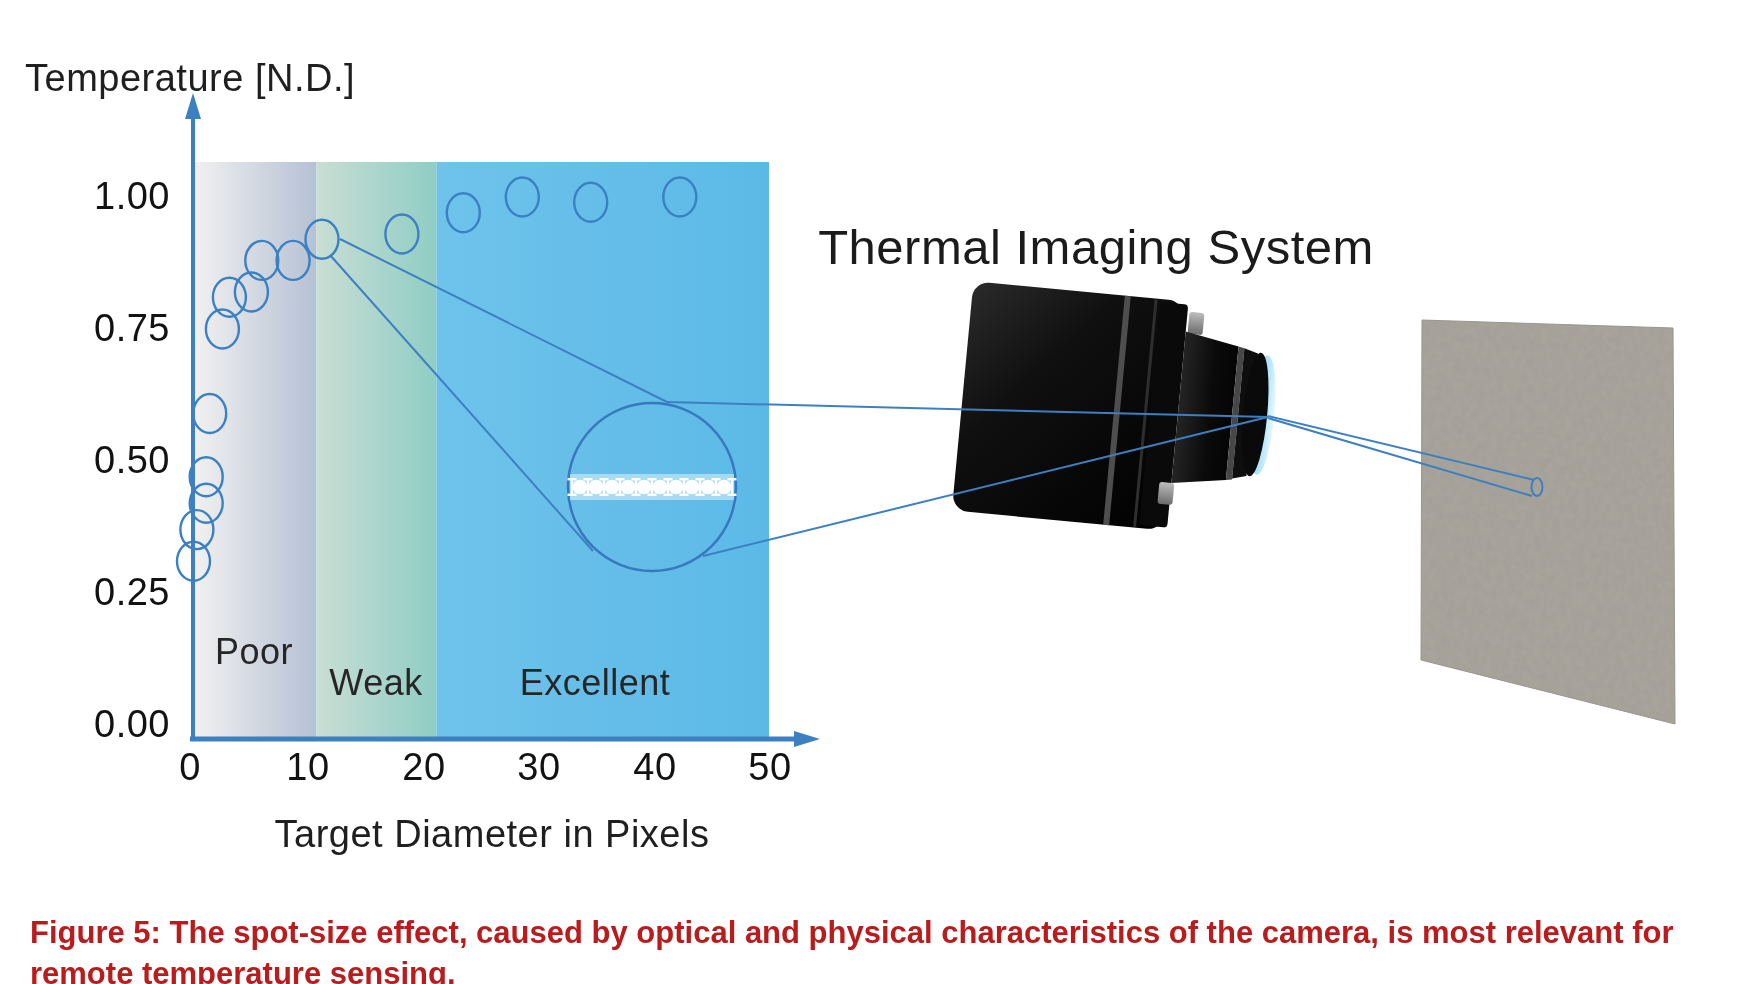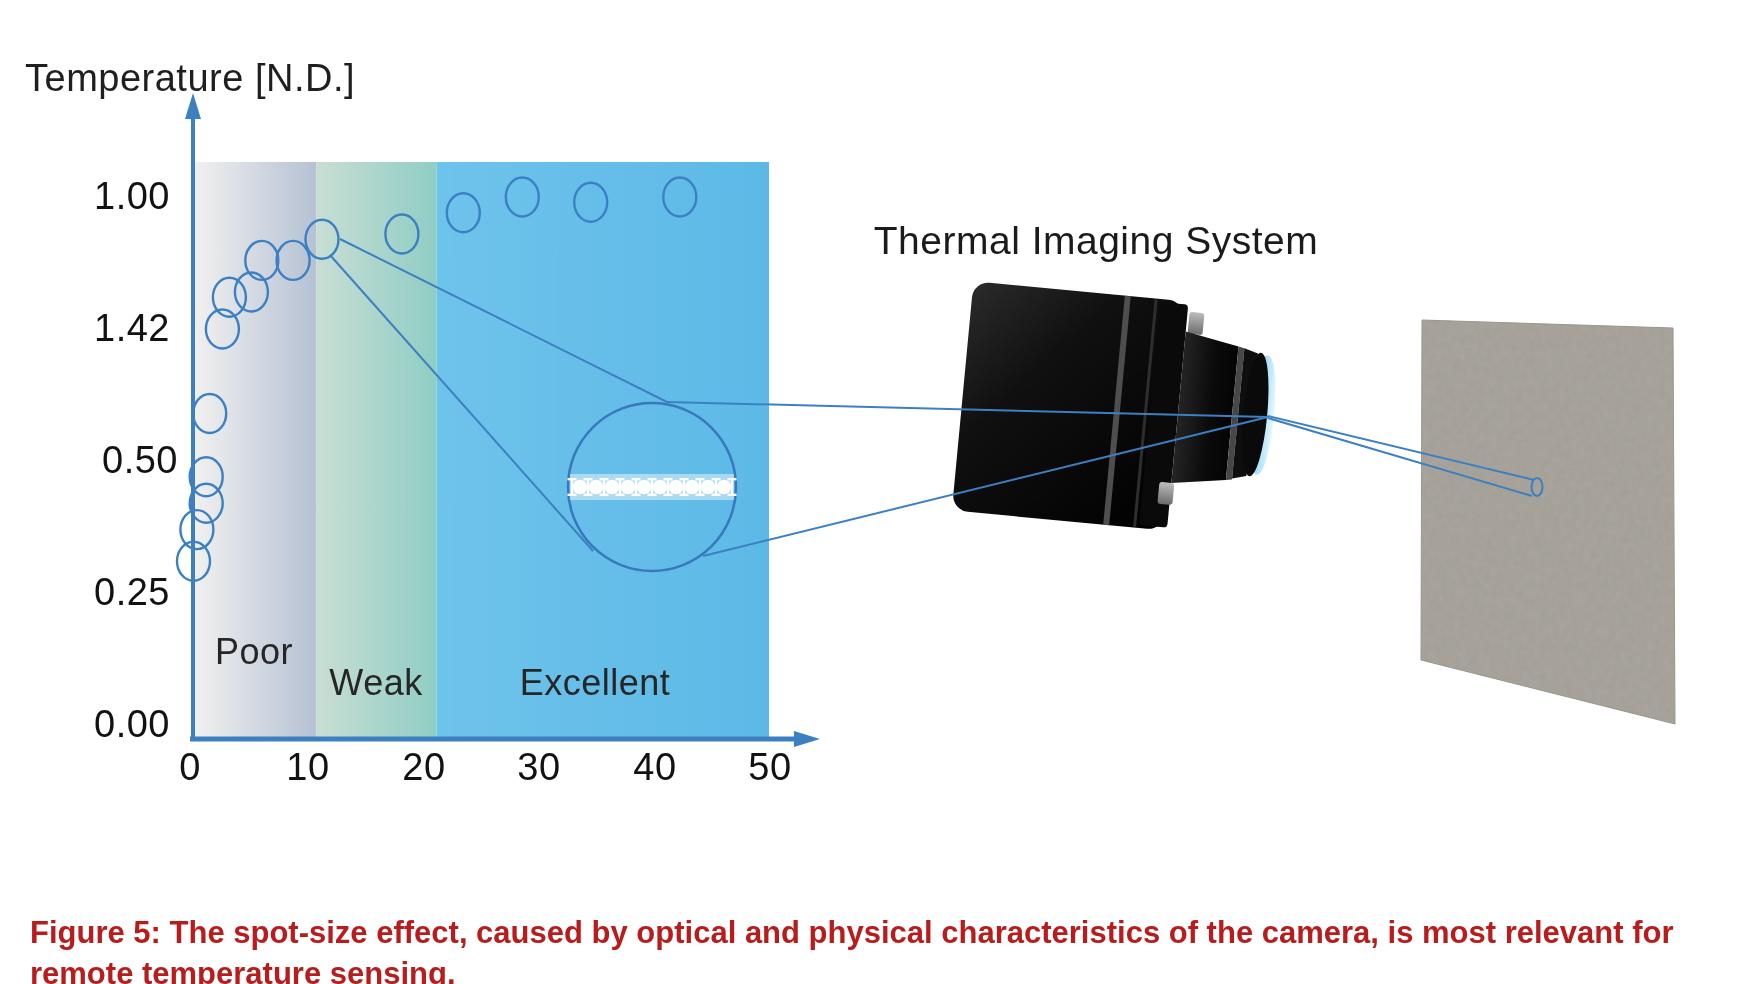"Thermal Imaging System" .cam-label { font-size: 39px -> 49px }
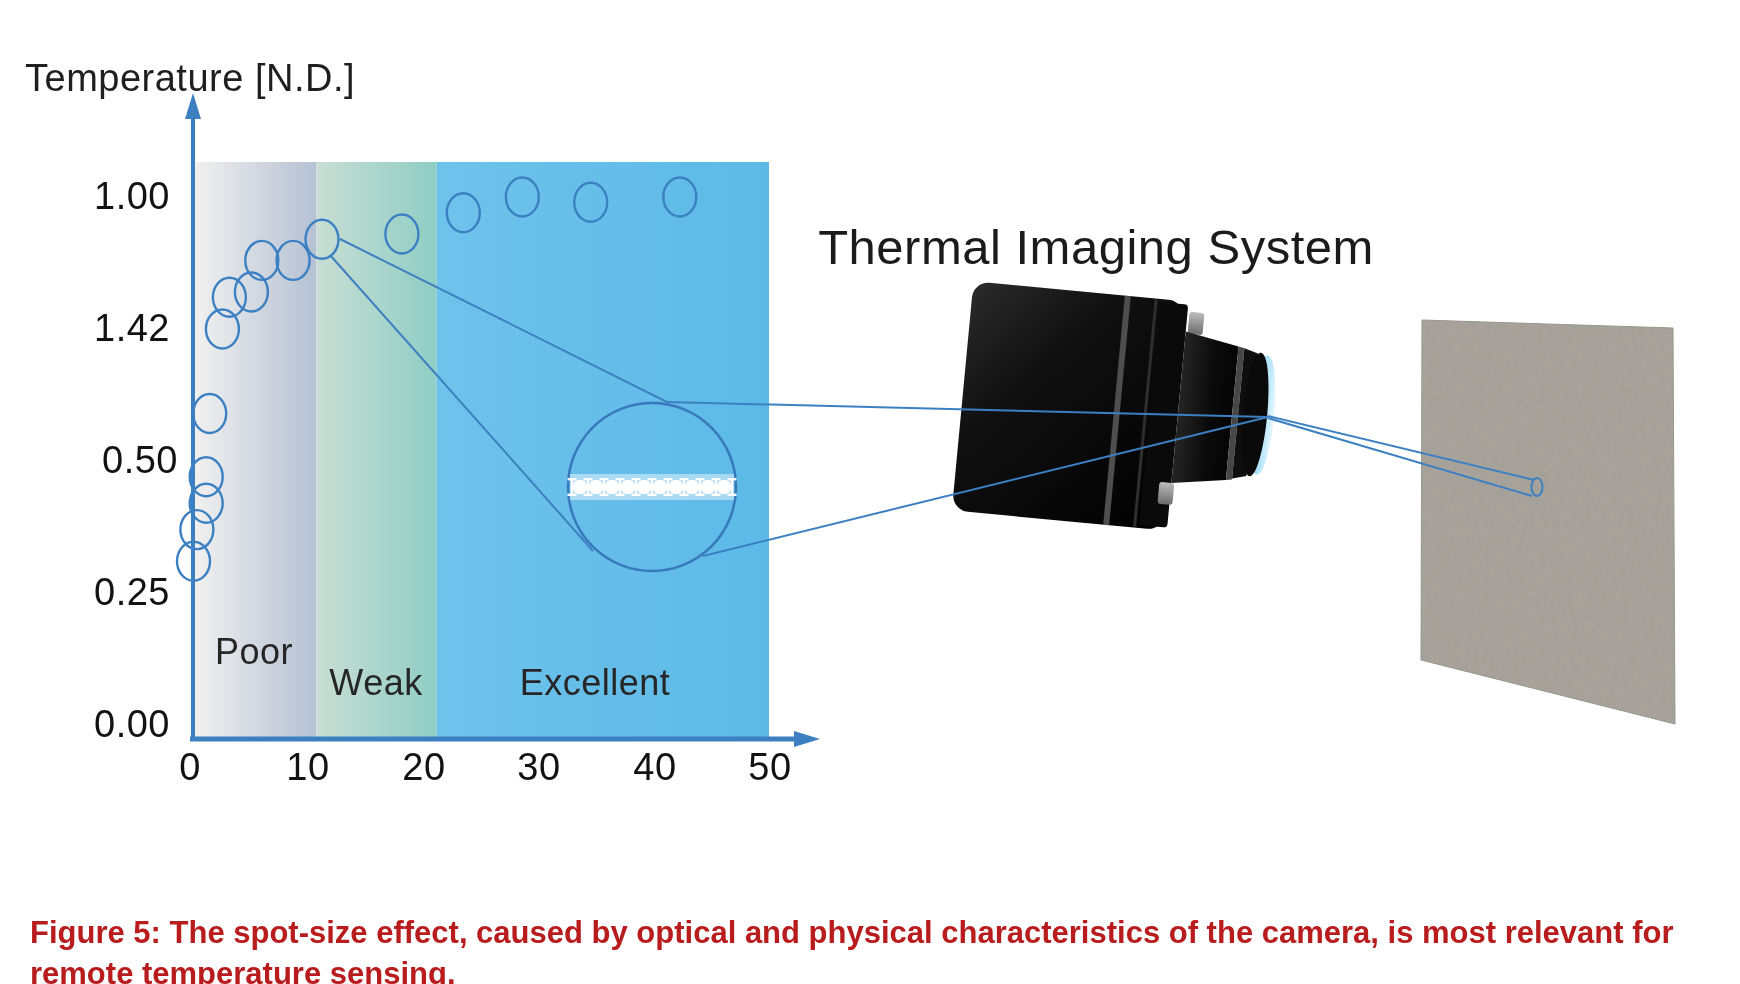"1.42" div.txt { text: 1.42 -> 0.75 }
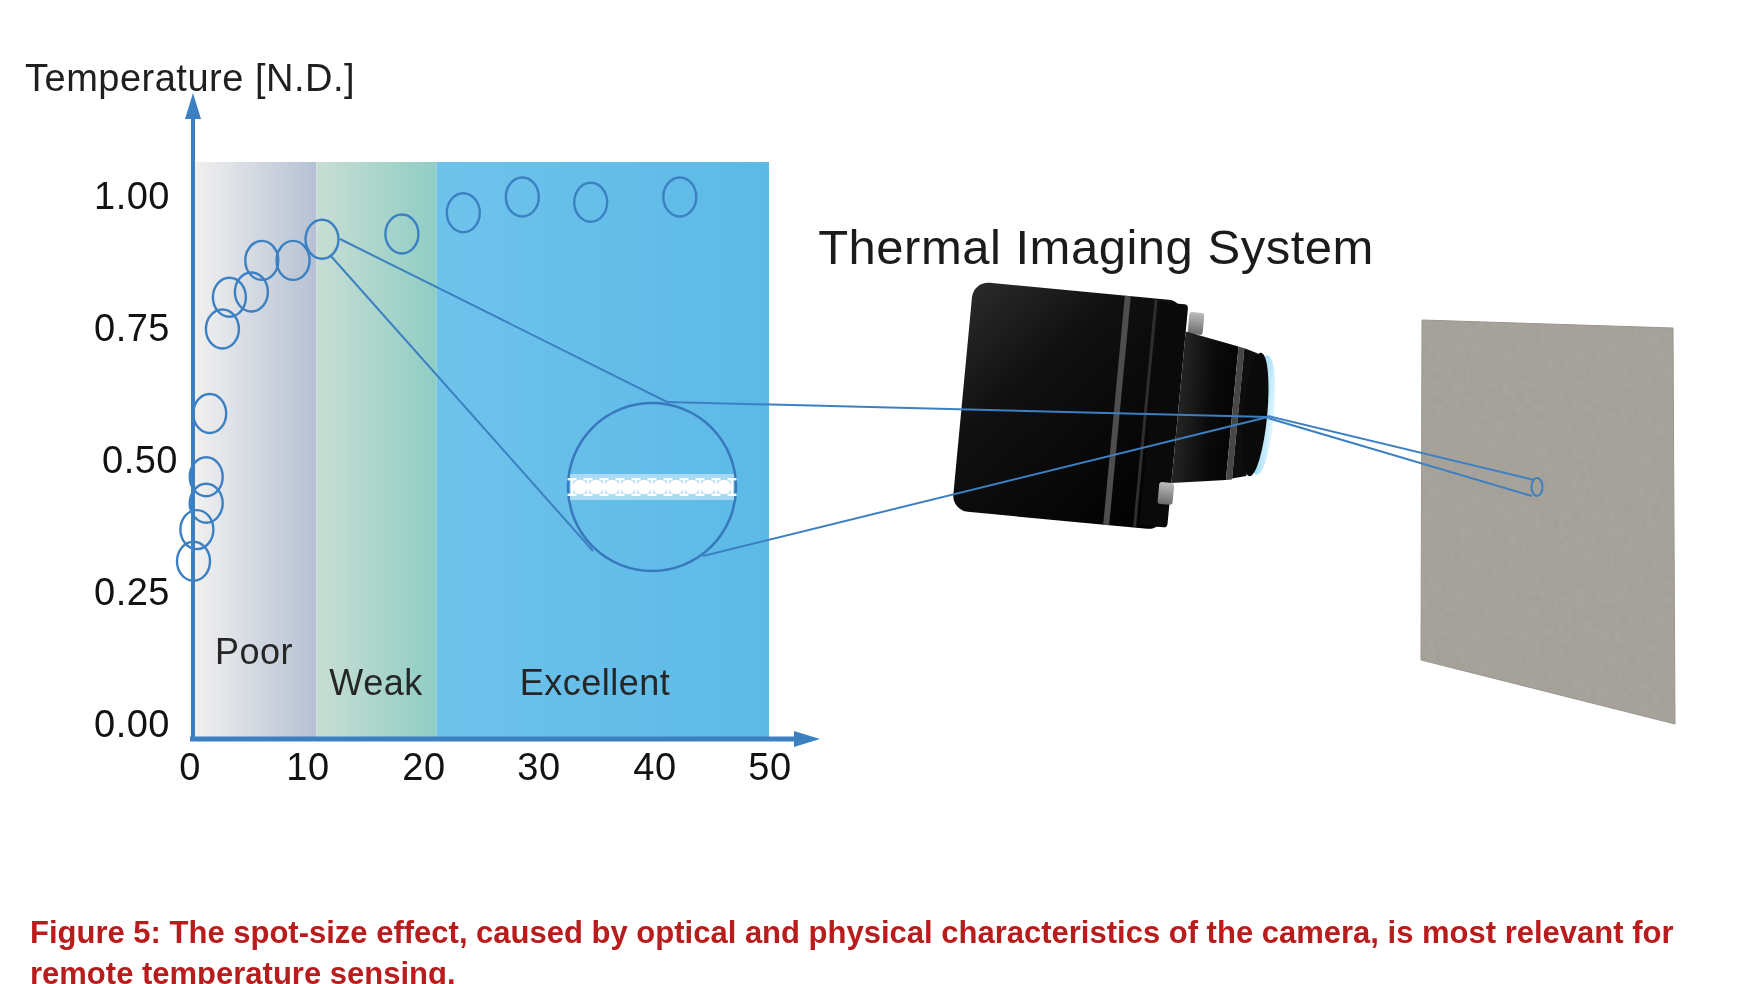"0.50" div.txt { left: 68px -> 60px }
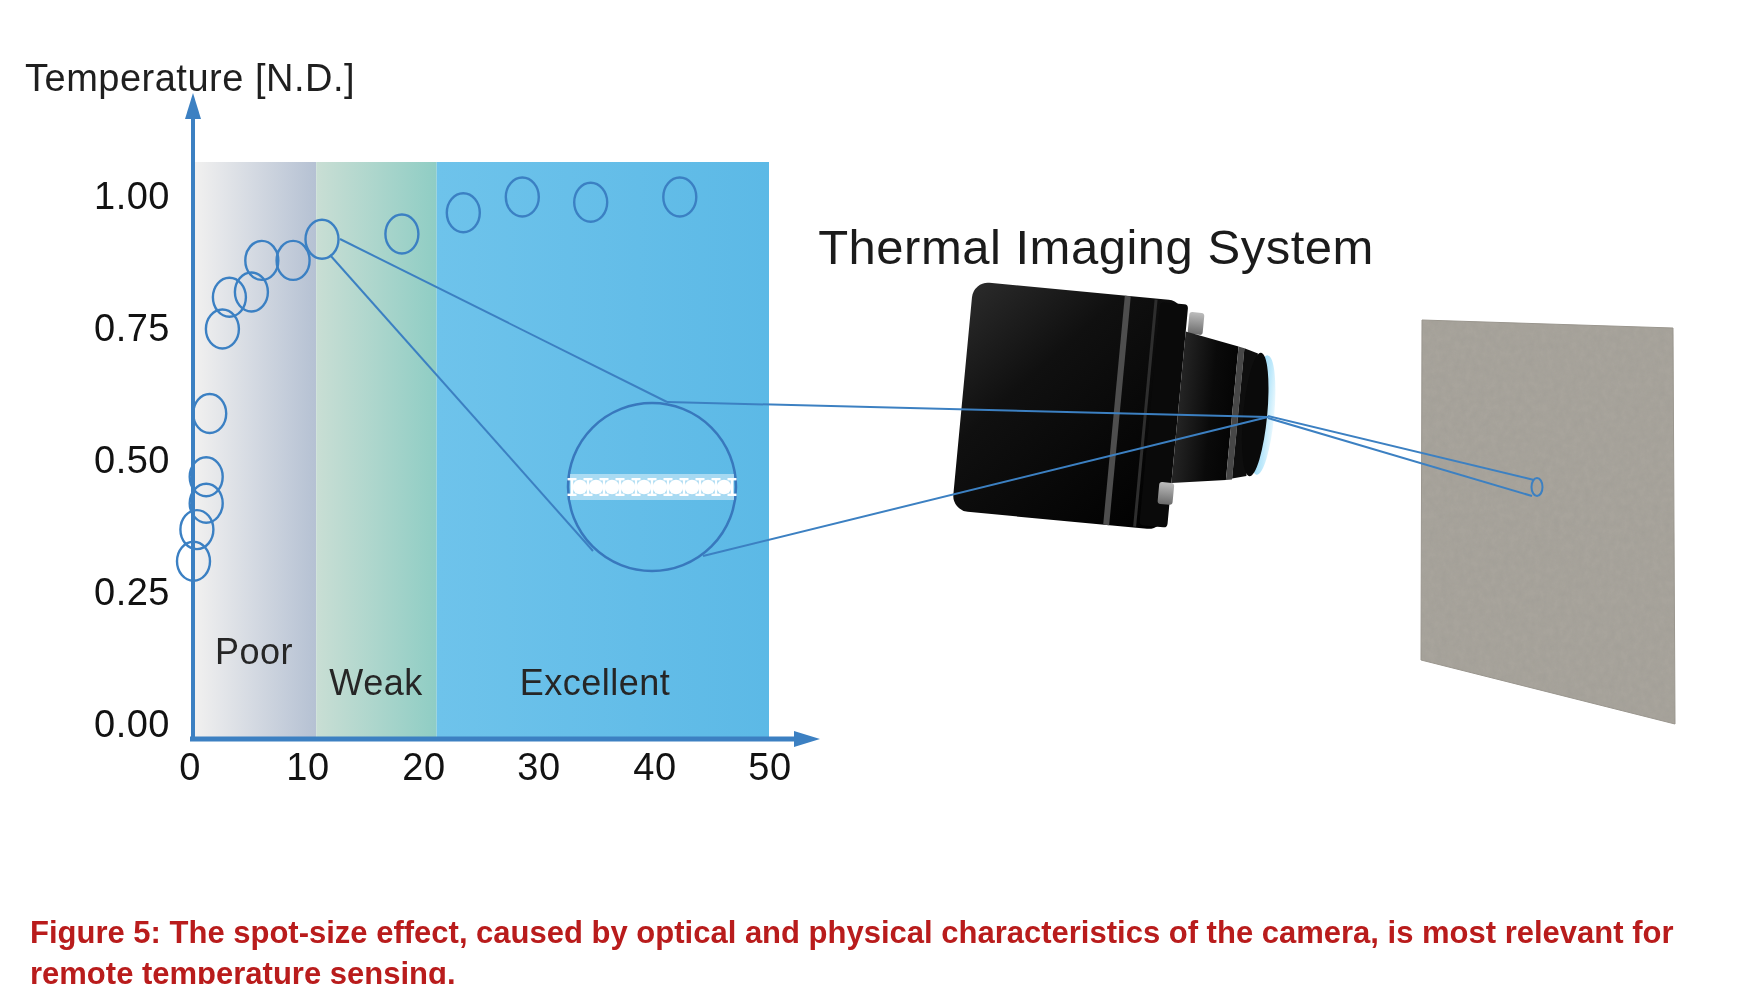"Target Diameter in Pixels" div.txt { html: none -> <div>Target Diameter in Pixels</div> }
